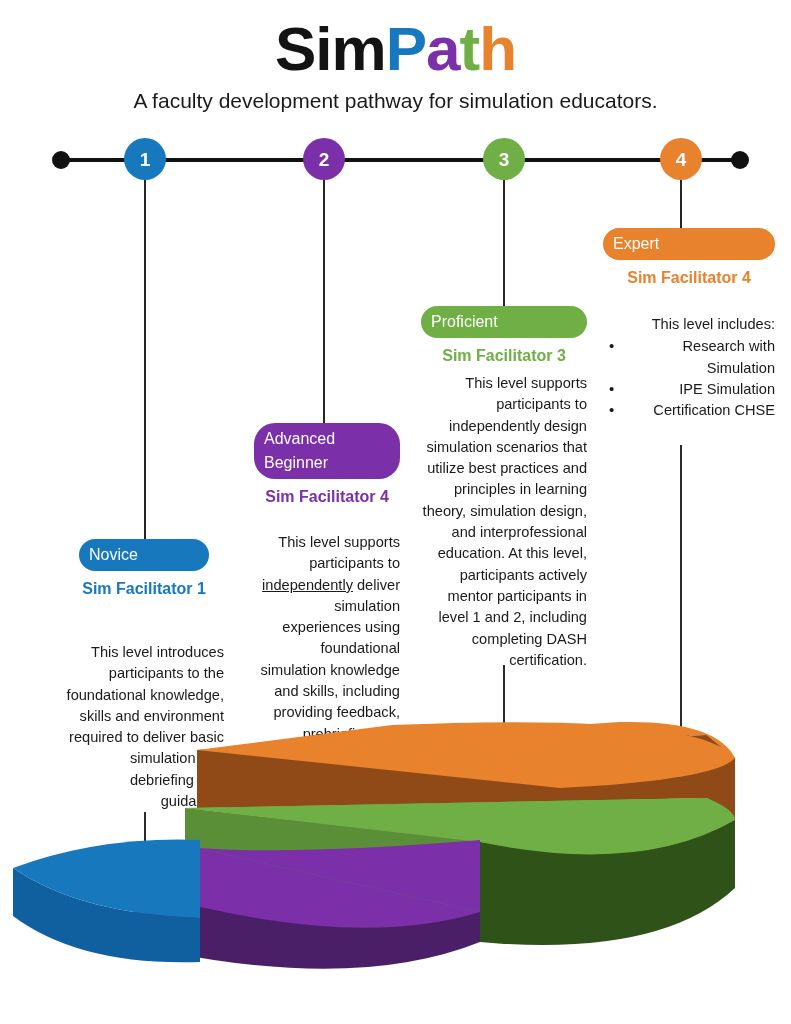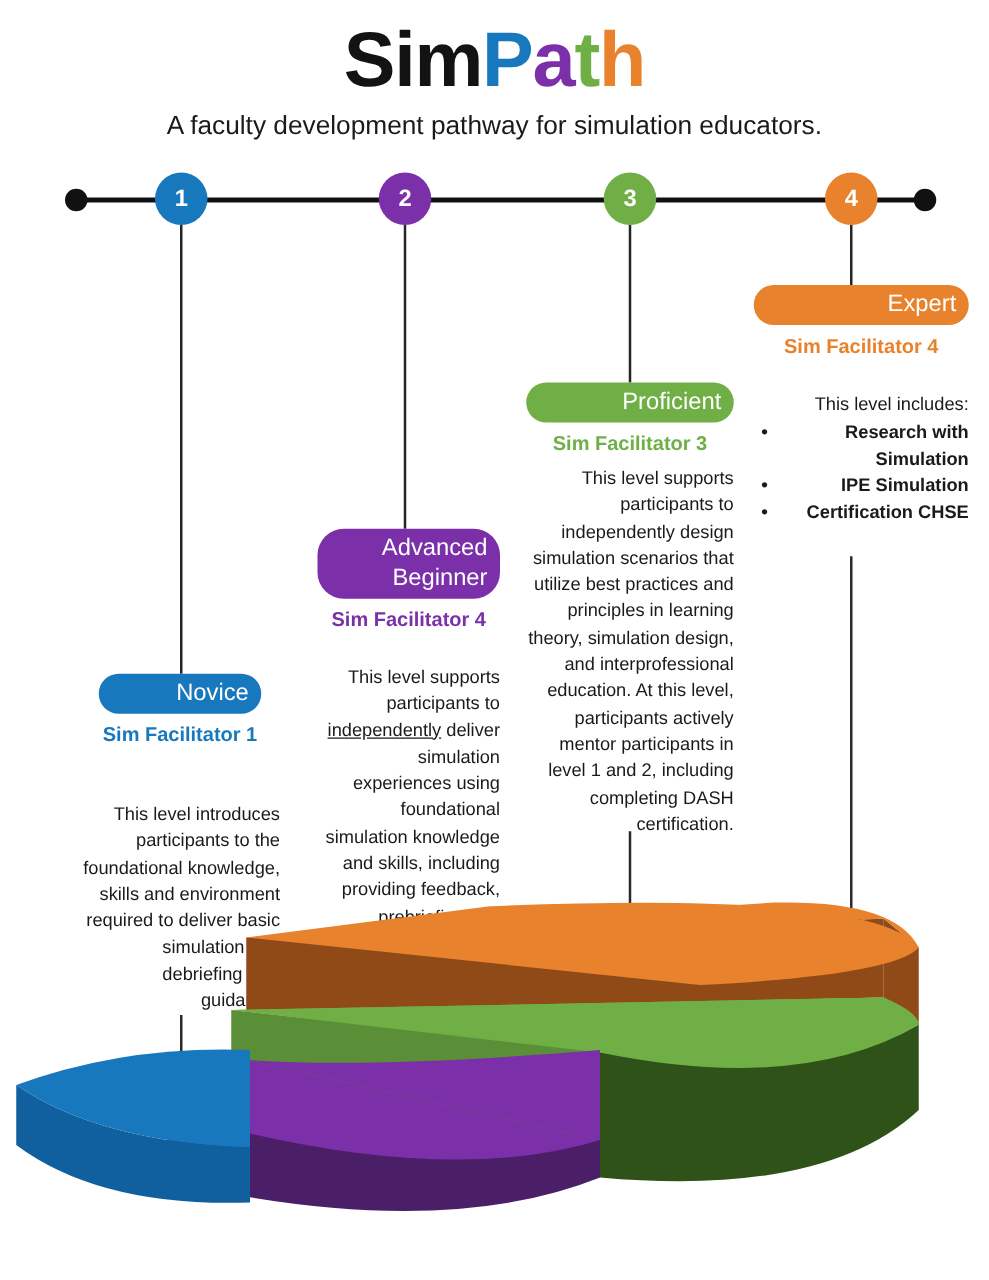"Expert" .pill { font-size: 19px -> 16px; text-align: right -> left }
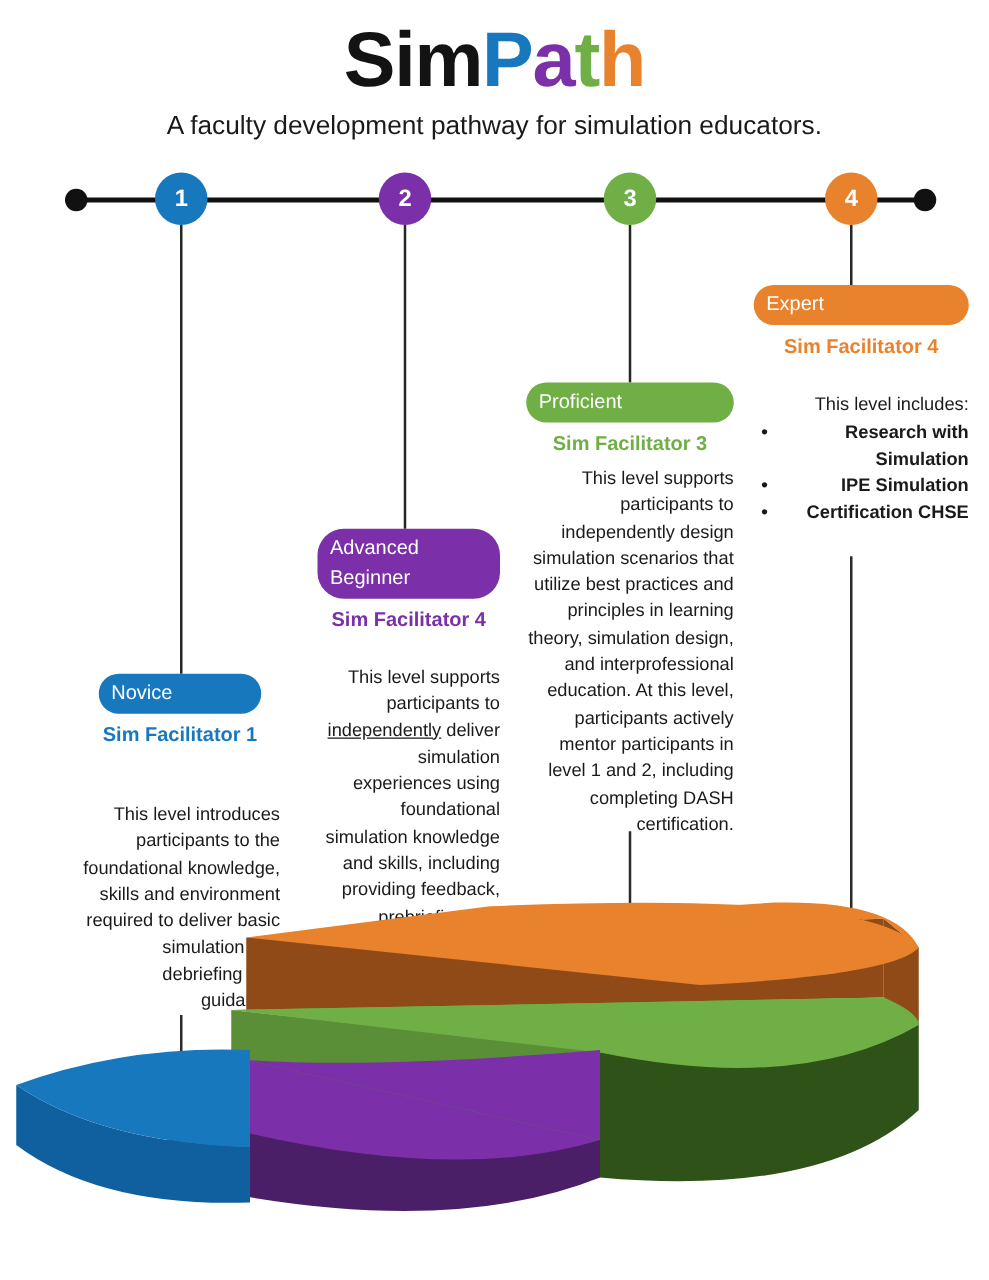"Research with Simulation" ul.bullets { font-weight: bold -> none }
